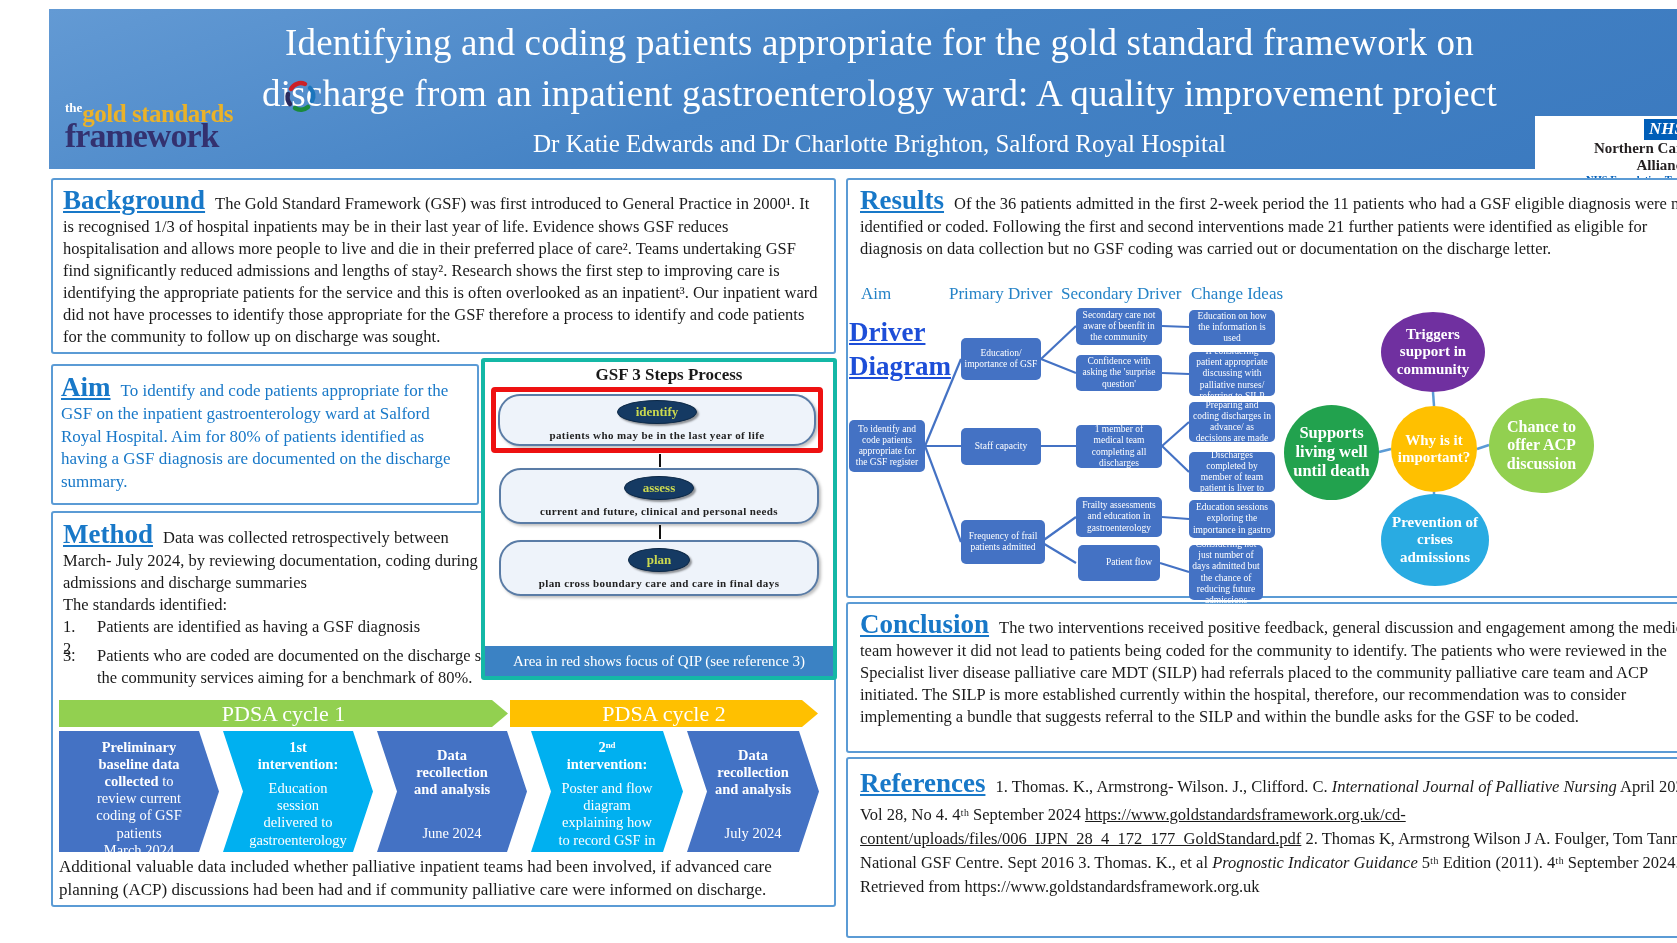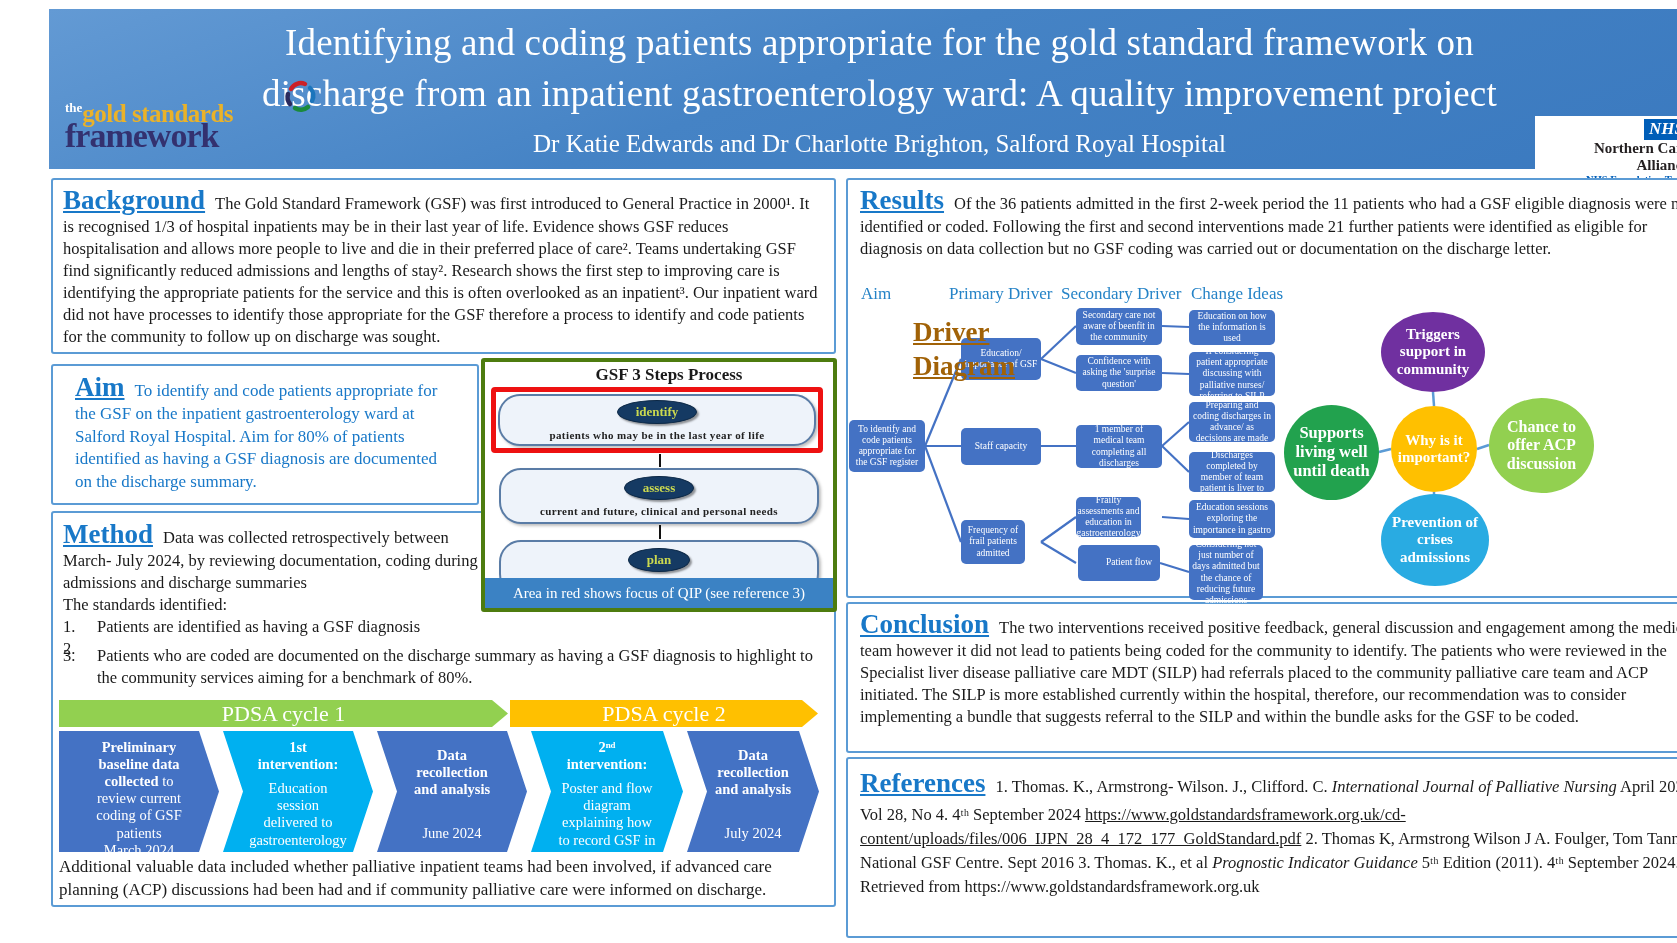"Driver" .dd-title { color: #a16207 -> #1d4ed8; left: 19px -> 3px; padding-left: 48px -> none }
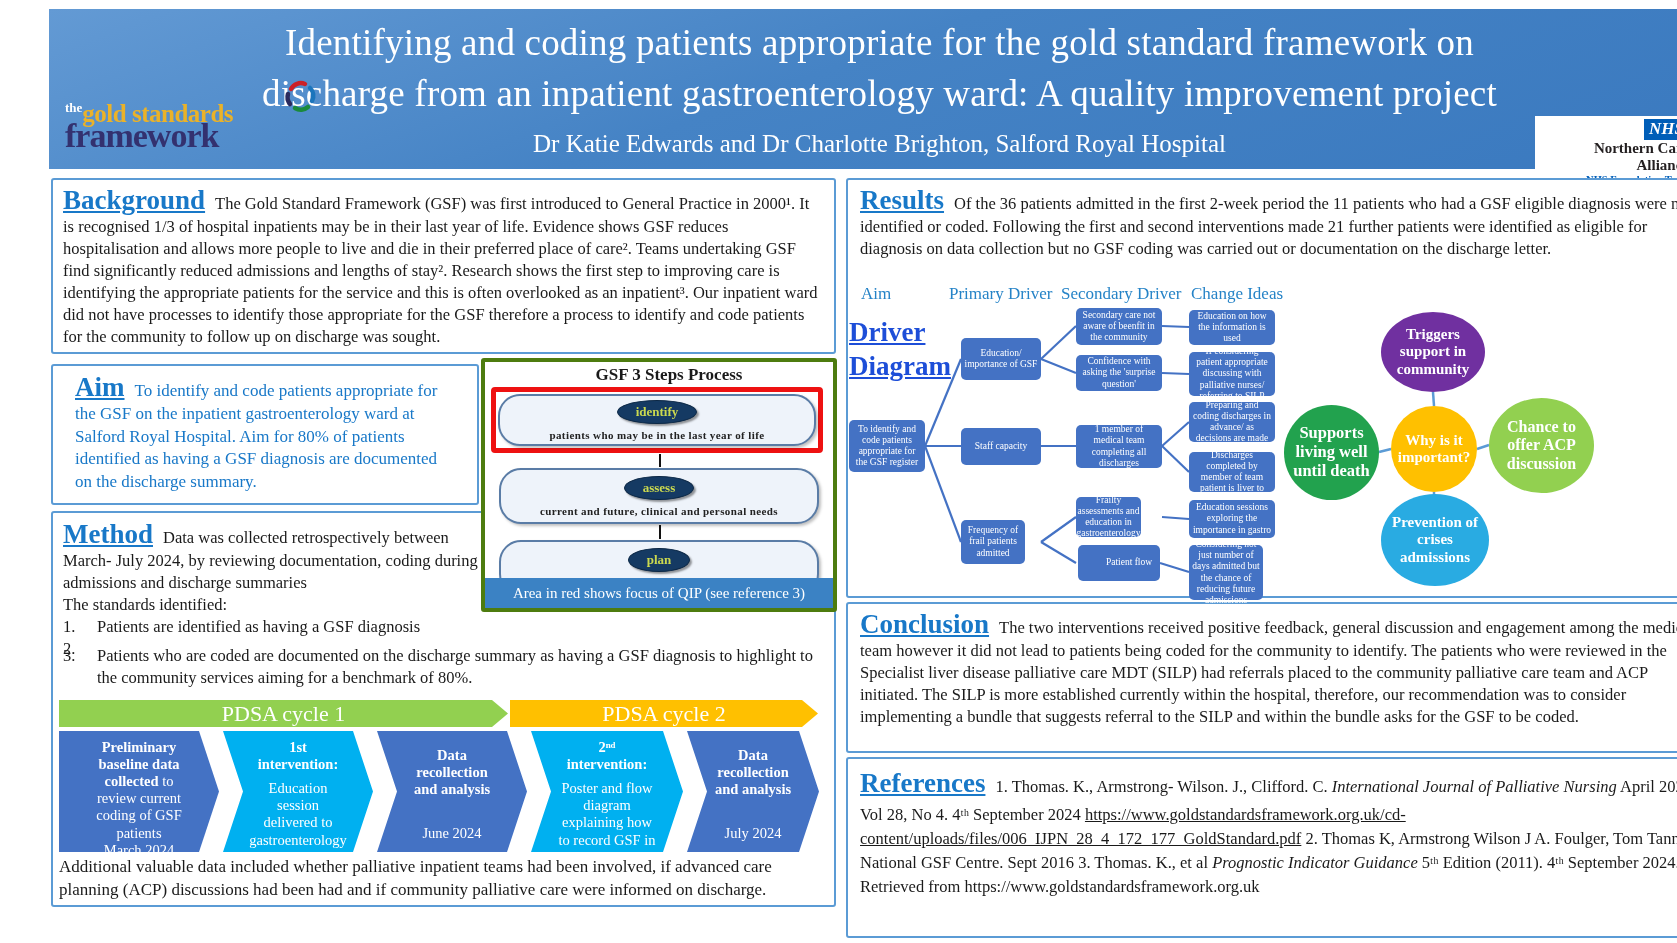"Aim To identify and code" #aim-box { padding: 6px 22px -> 6px 8px }
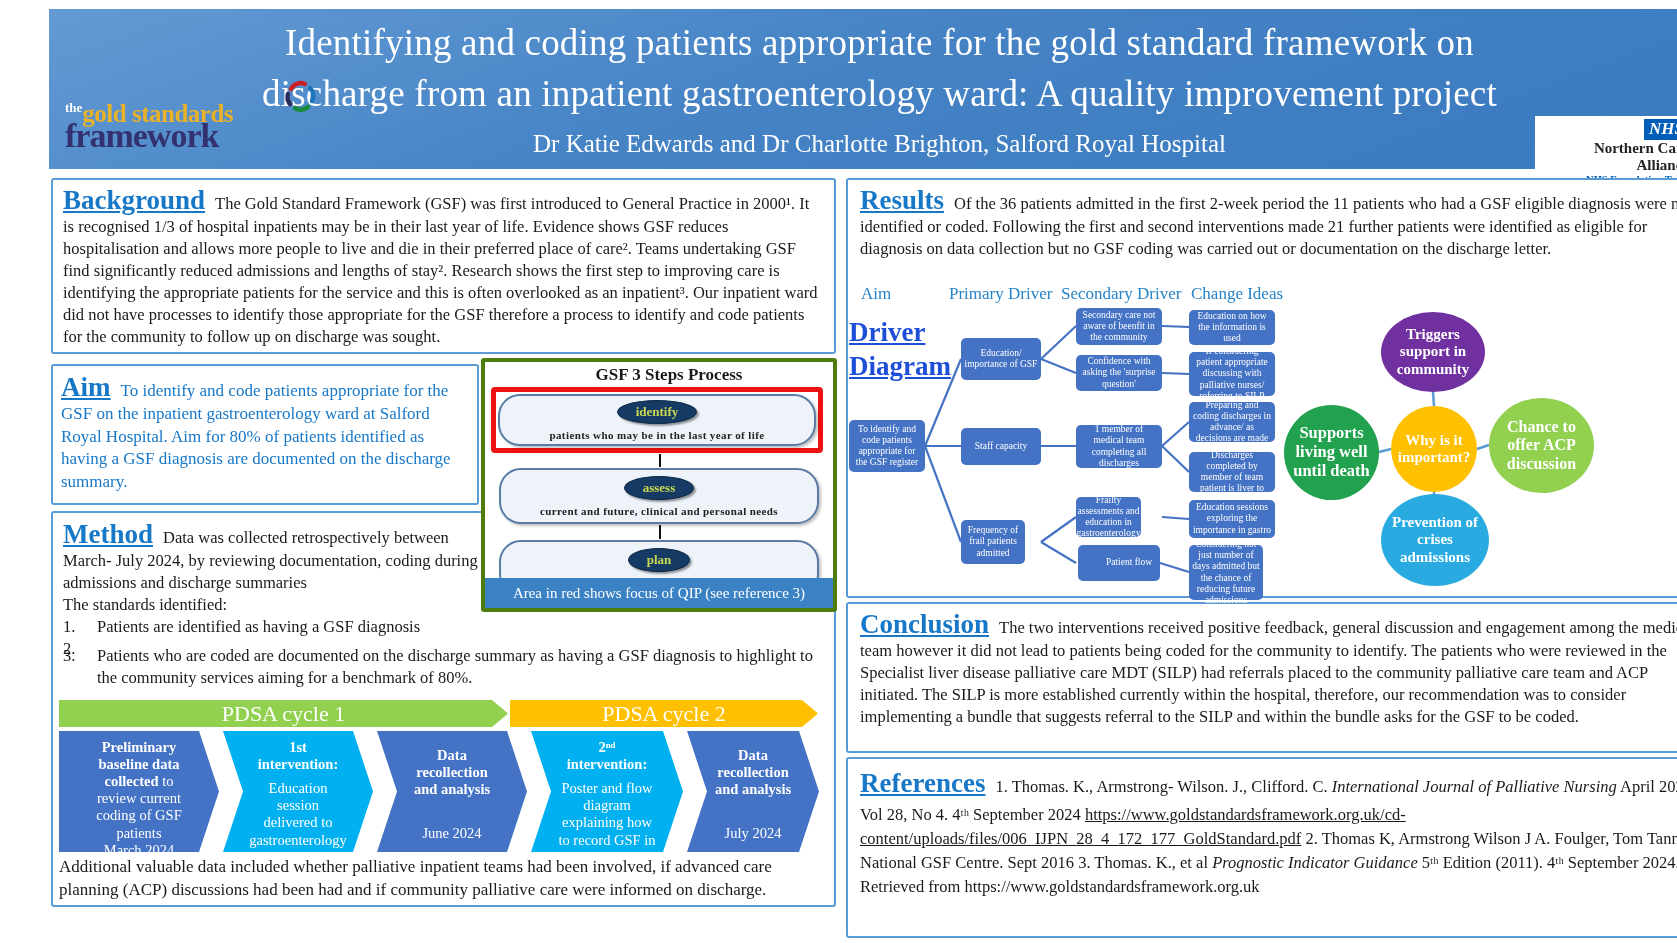"GSF 3 Steps Process" #gsf-steps { border: 4px solid #4d7c0f -> 4px solid #14b8a6; height: 254px -> 322px }
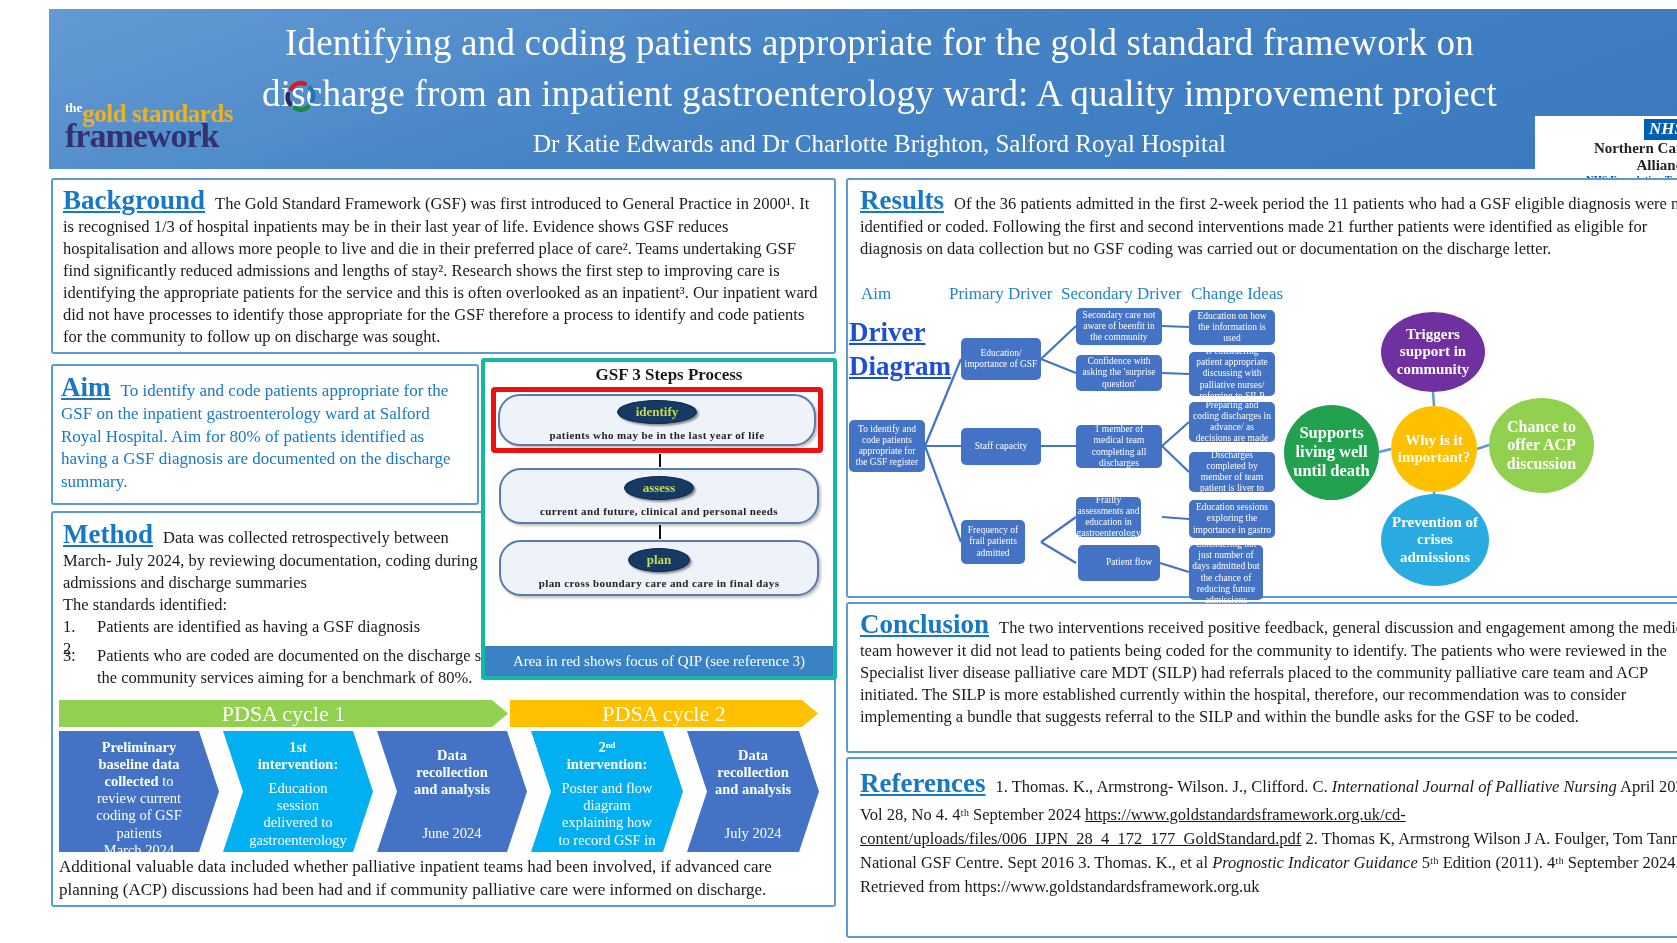"Frailty assessments and education in" div.dbox { width: 65px -> 86px }
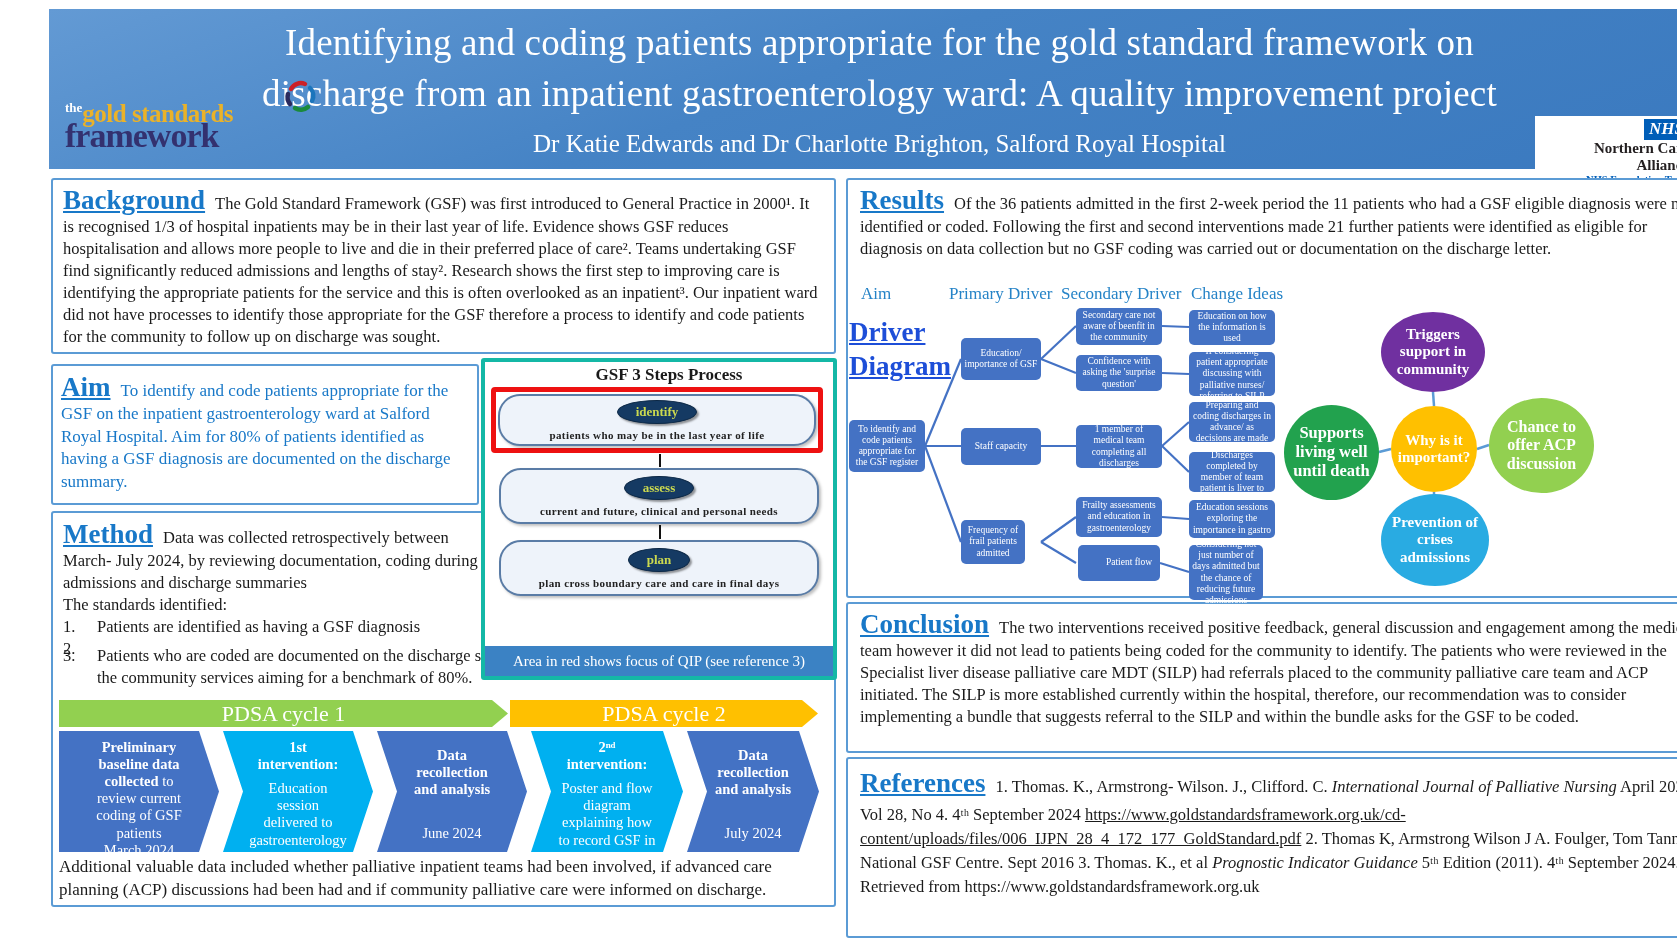"Frequency of frail patients admitted" div.dbox { width: 64px -> 84px }
